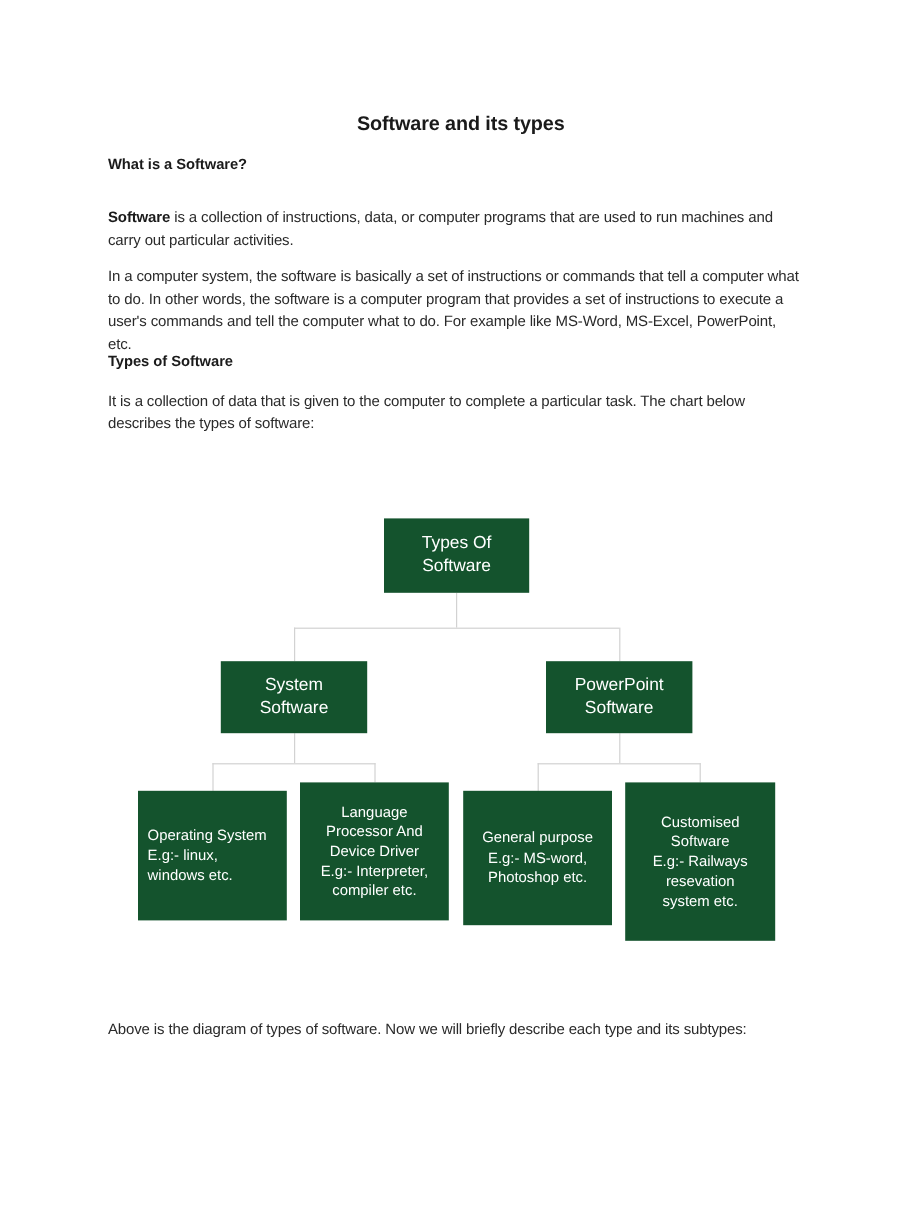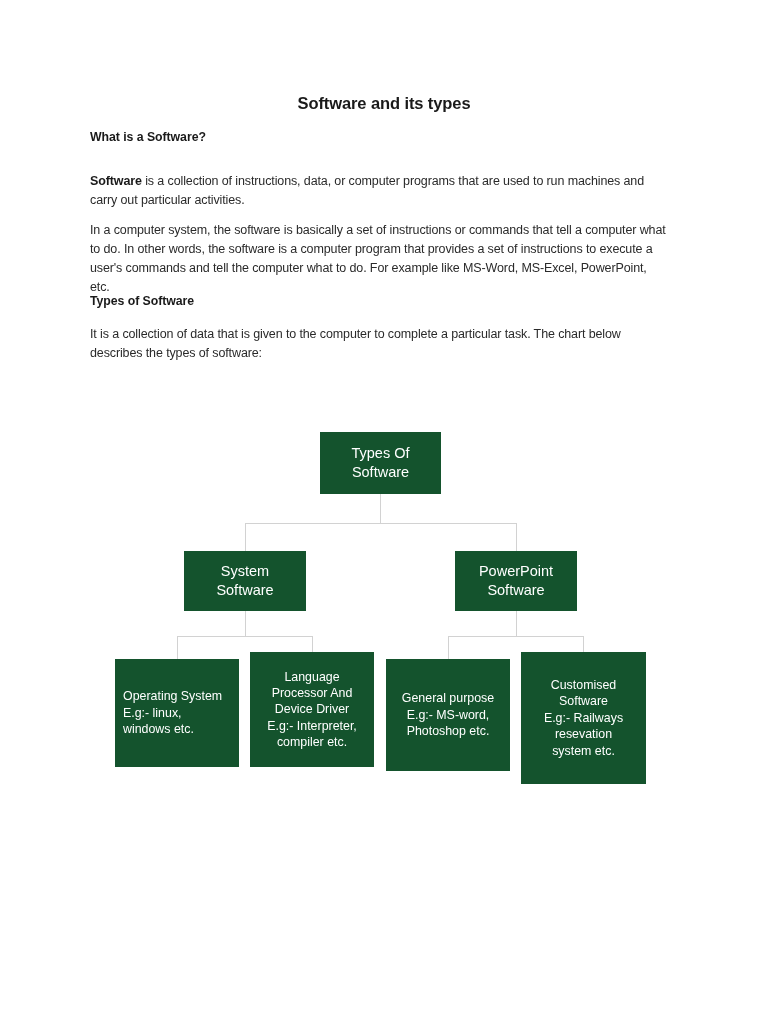"Above is the diagram of" p.para { html: none -> <p>Above is the diagram of types of software. Now we will briefly describe each type and its subtypes:</p> }
